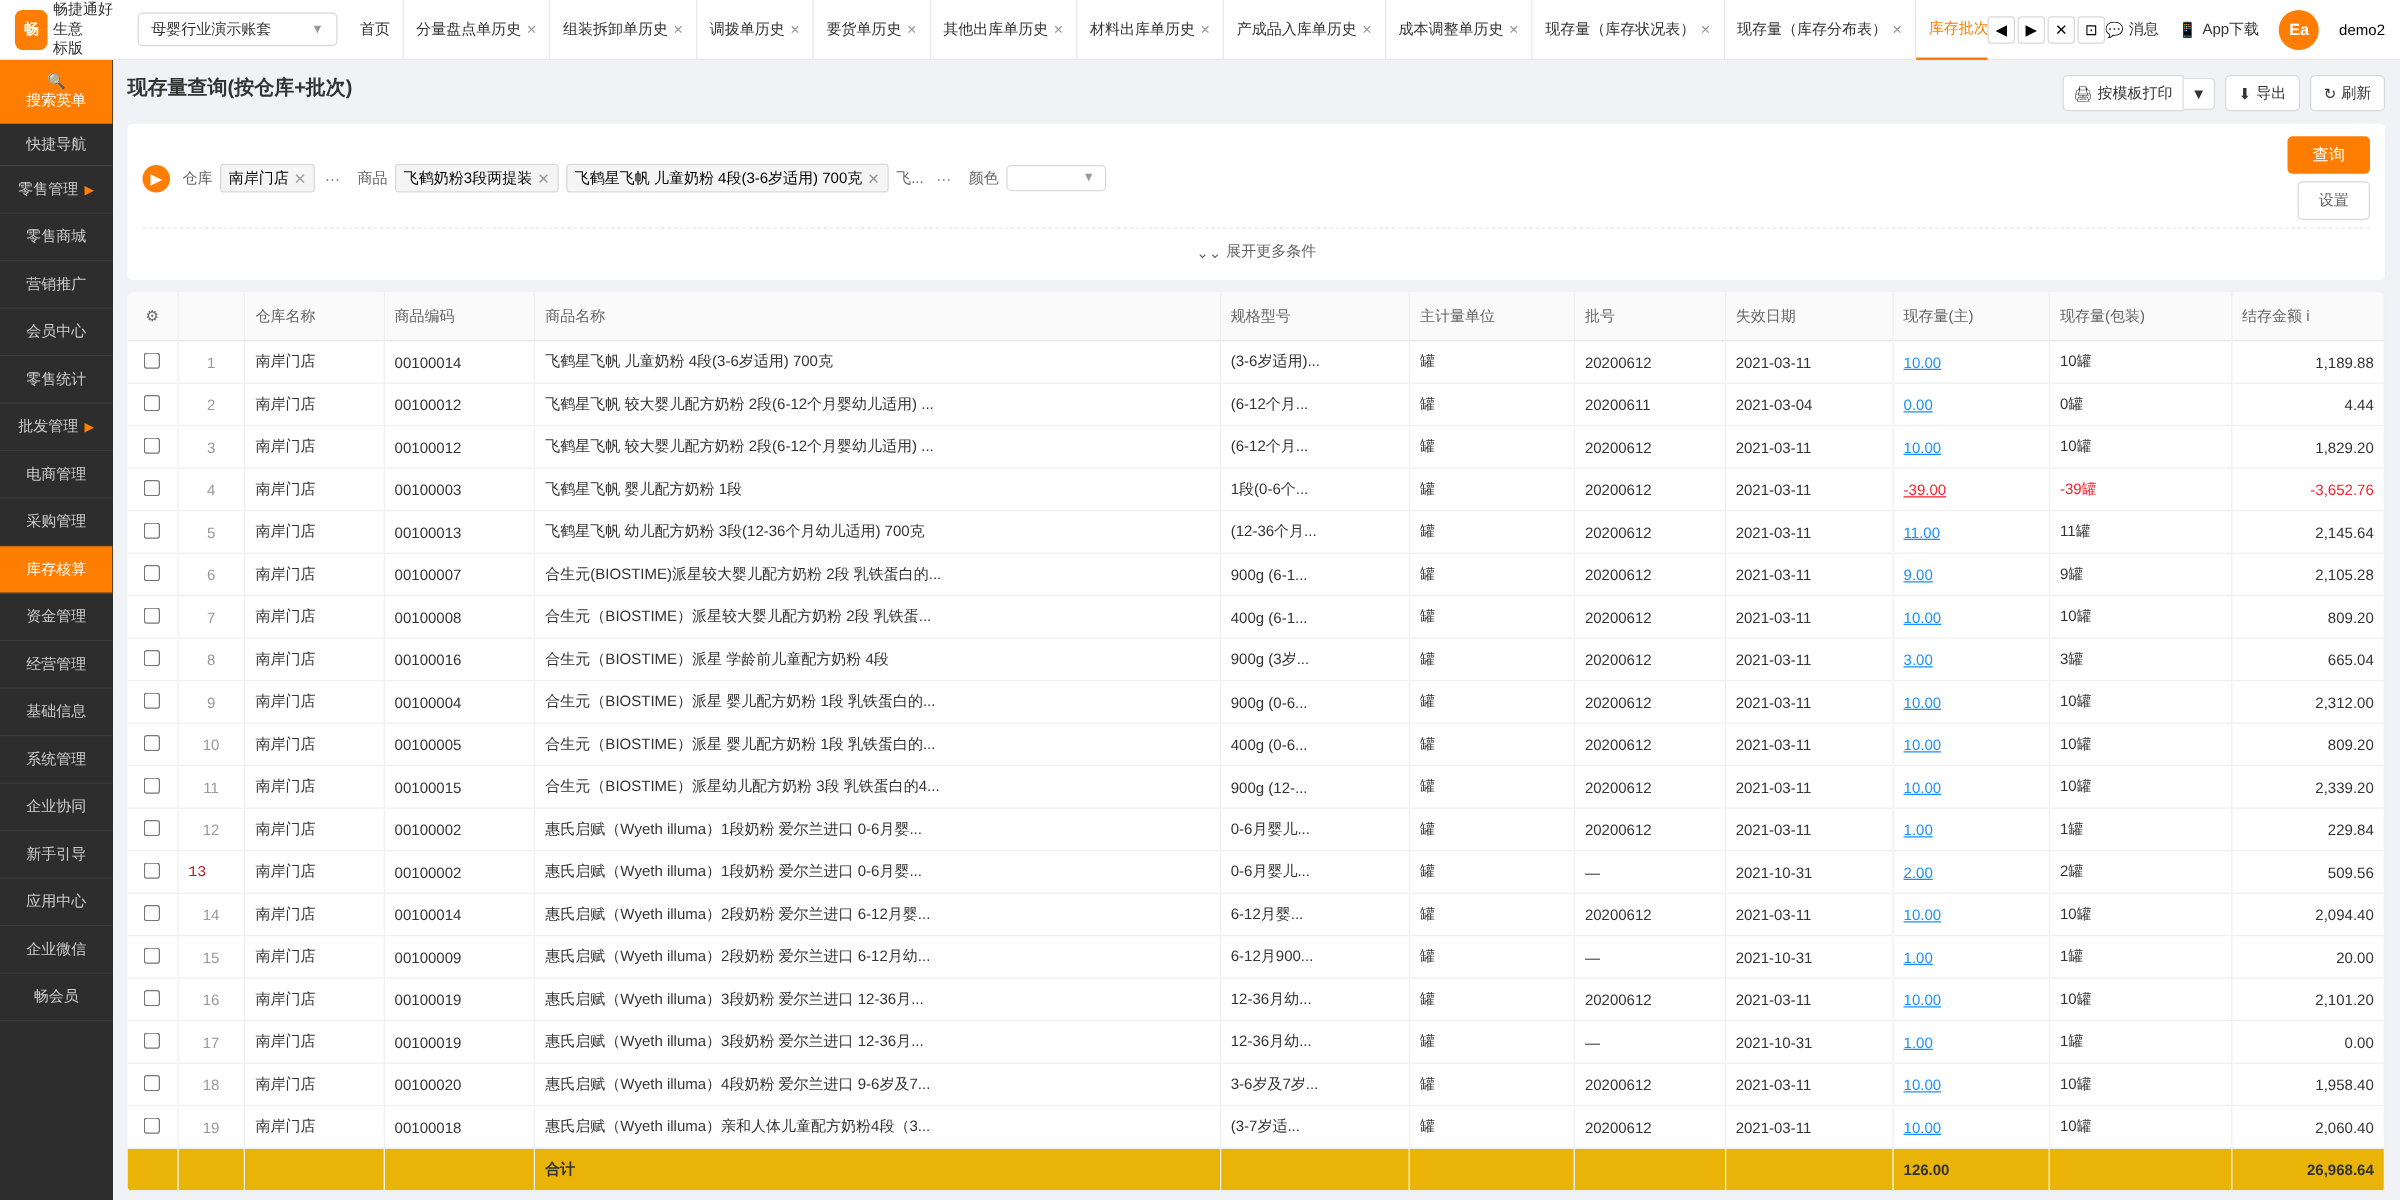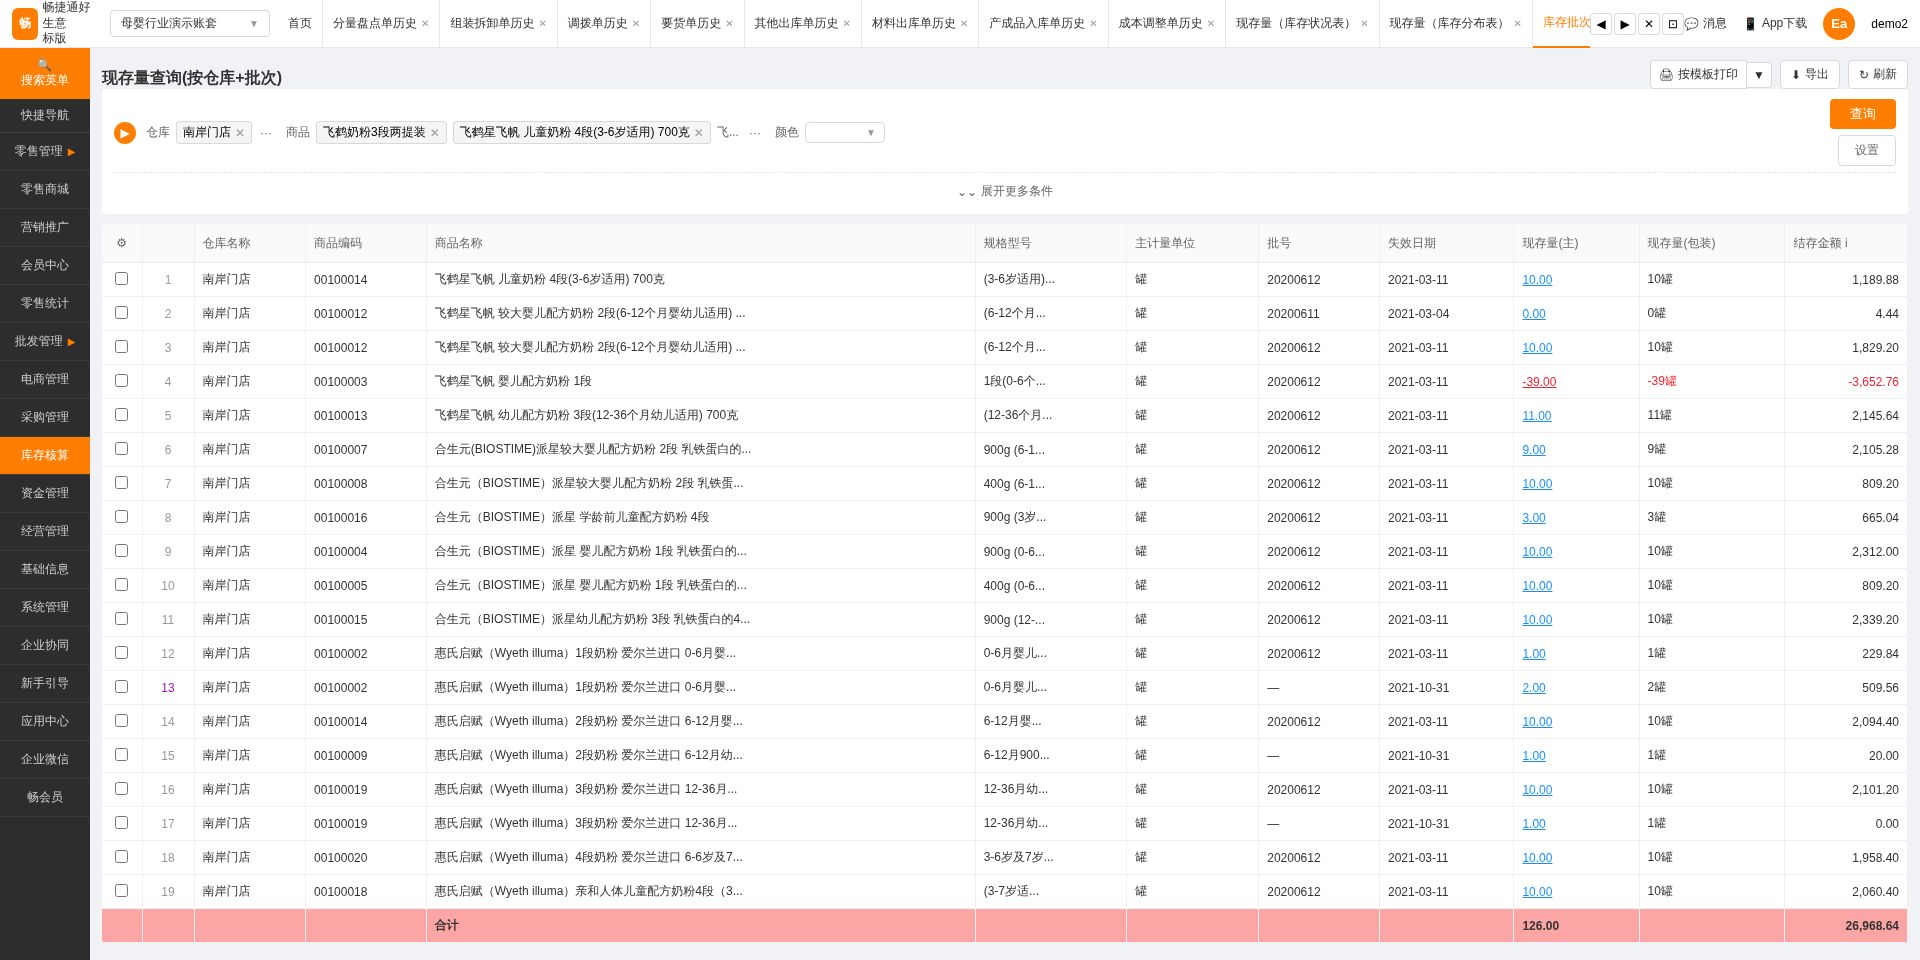"现存量查询(按仓库+批次)" .page-header { align-items: flex-end -> flex-start; margin-bottom: none -> 10px }
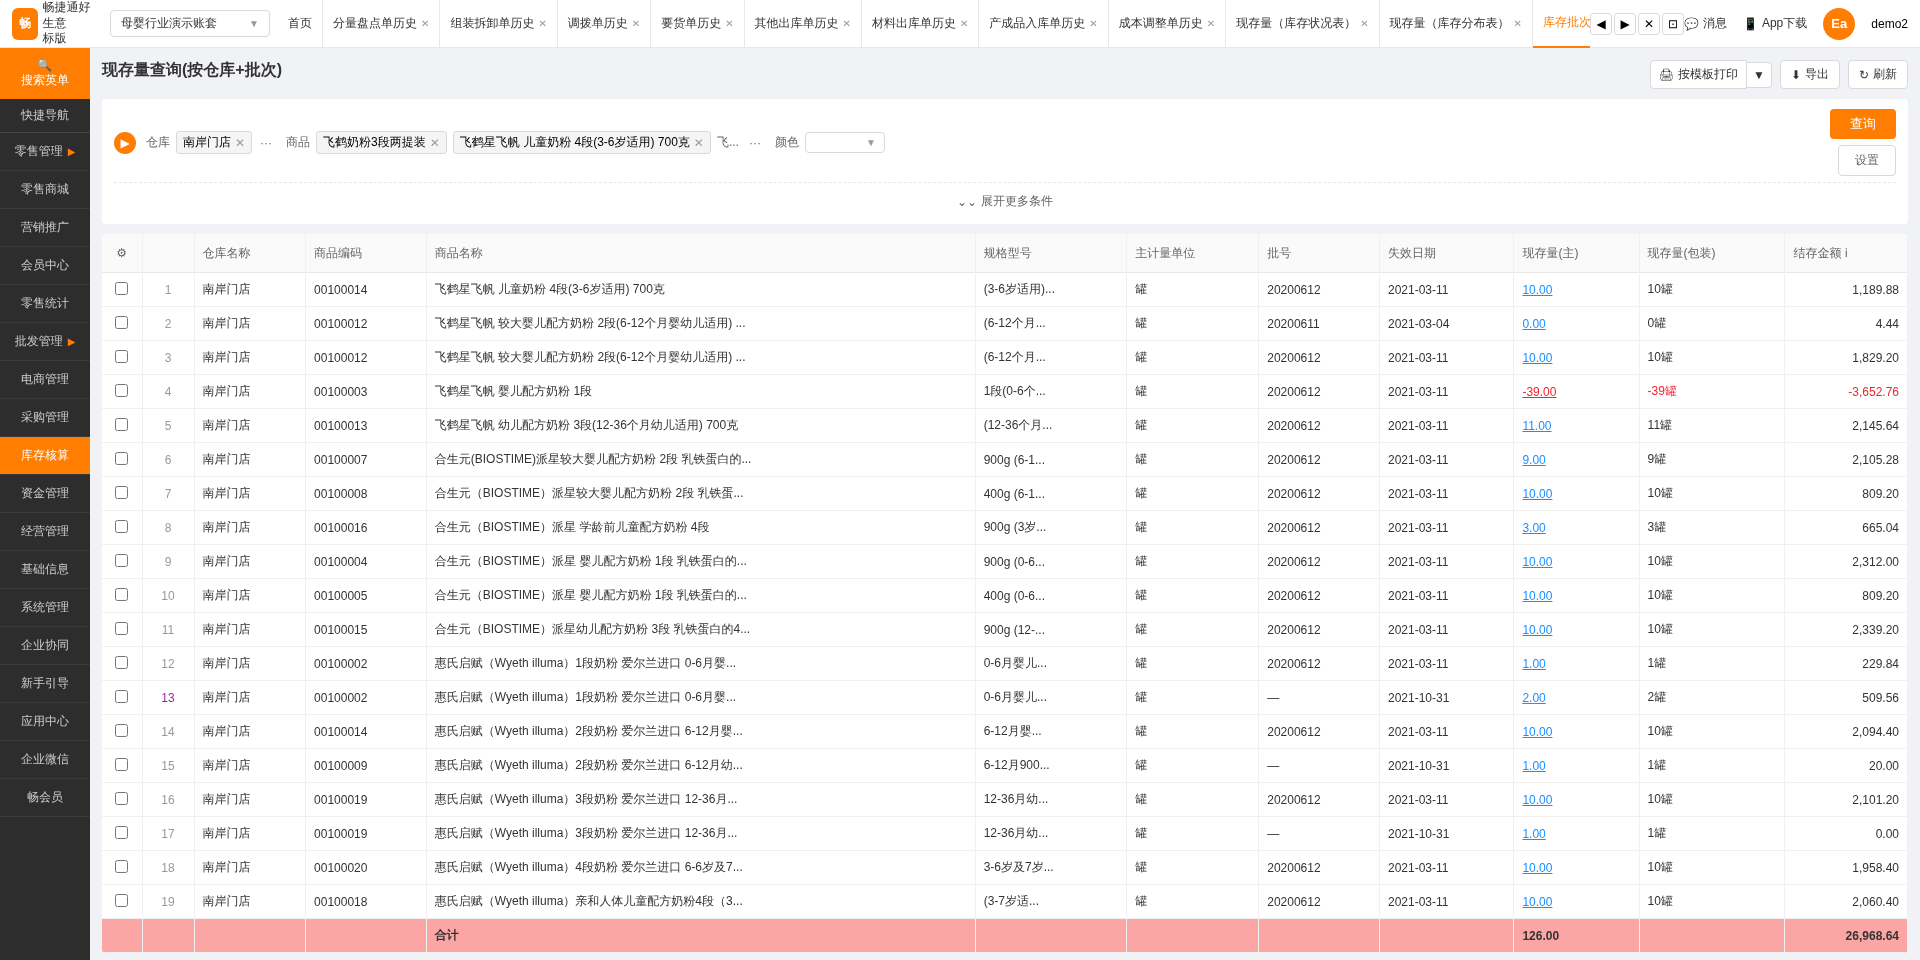"13" td { color: #a21caf -> #b91c1c; font-family: none -> Liberation Mono, monospace; text-align: center -> left }
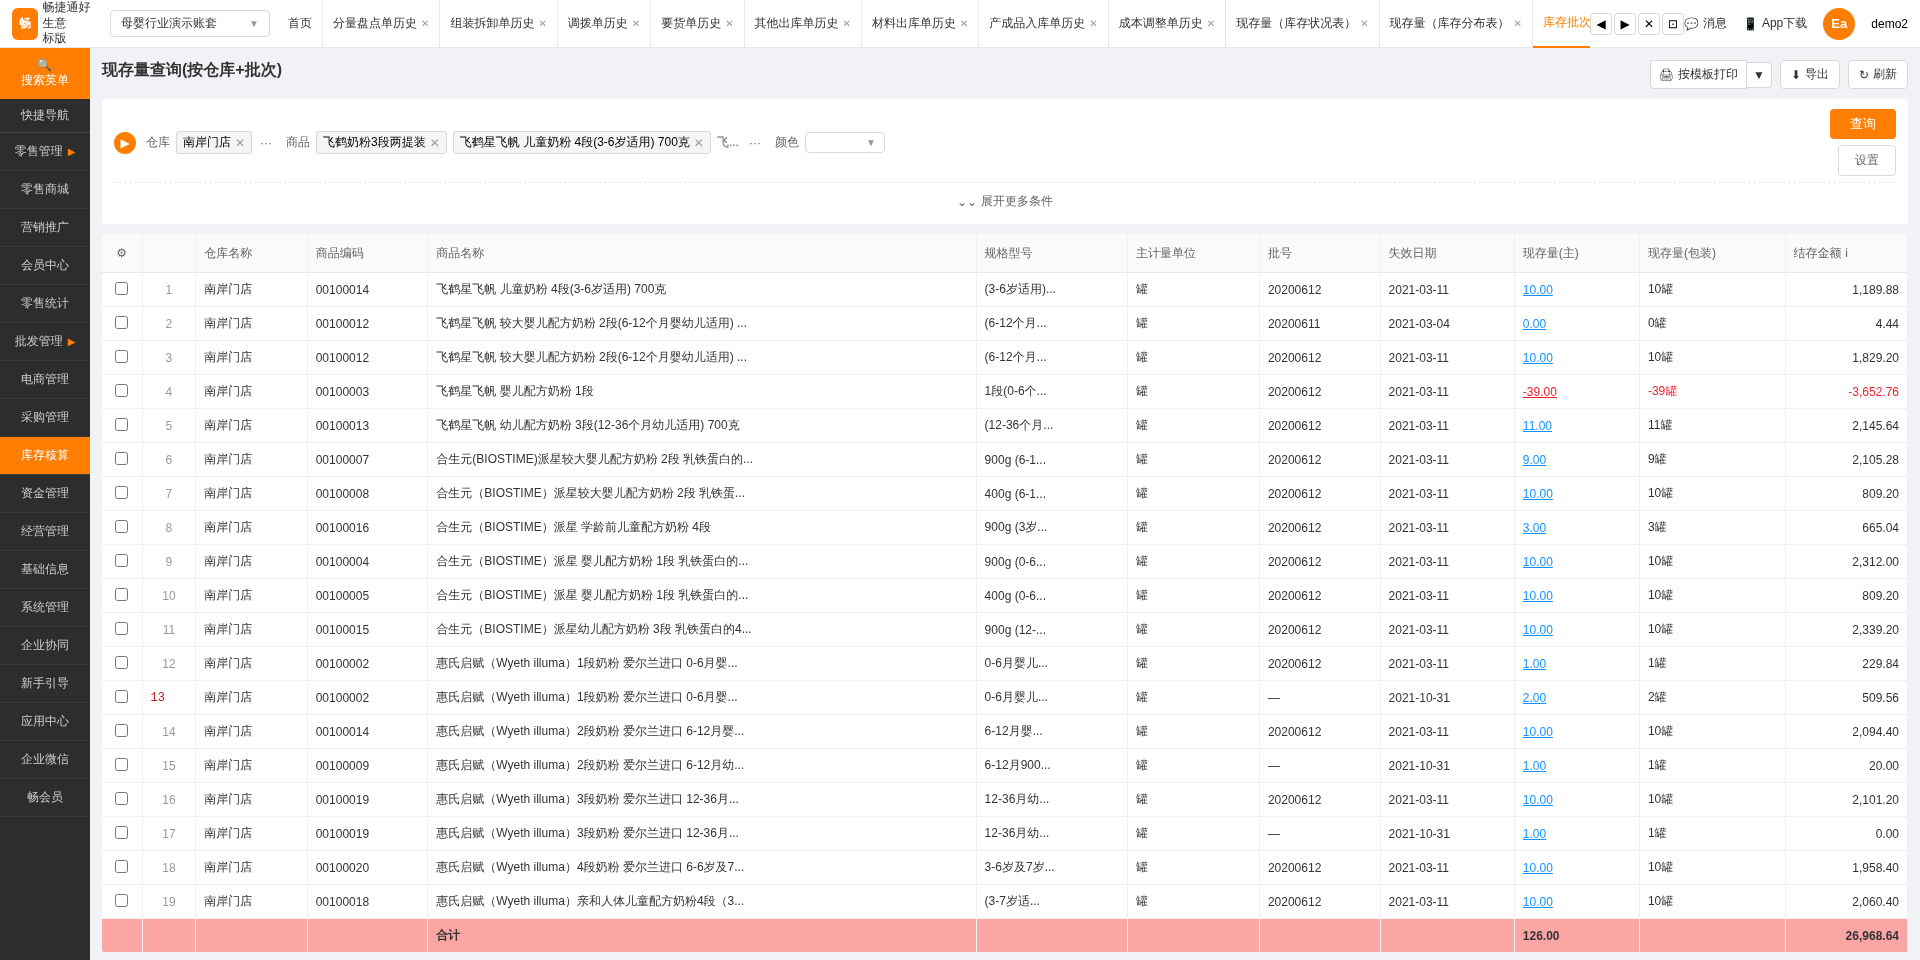"惠氏启赋（Wyeth illuma）4段奶粉 爱尔兰进口 6-6岁及7..." td { text: 6-6 -> 9-6 }
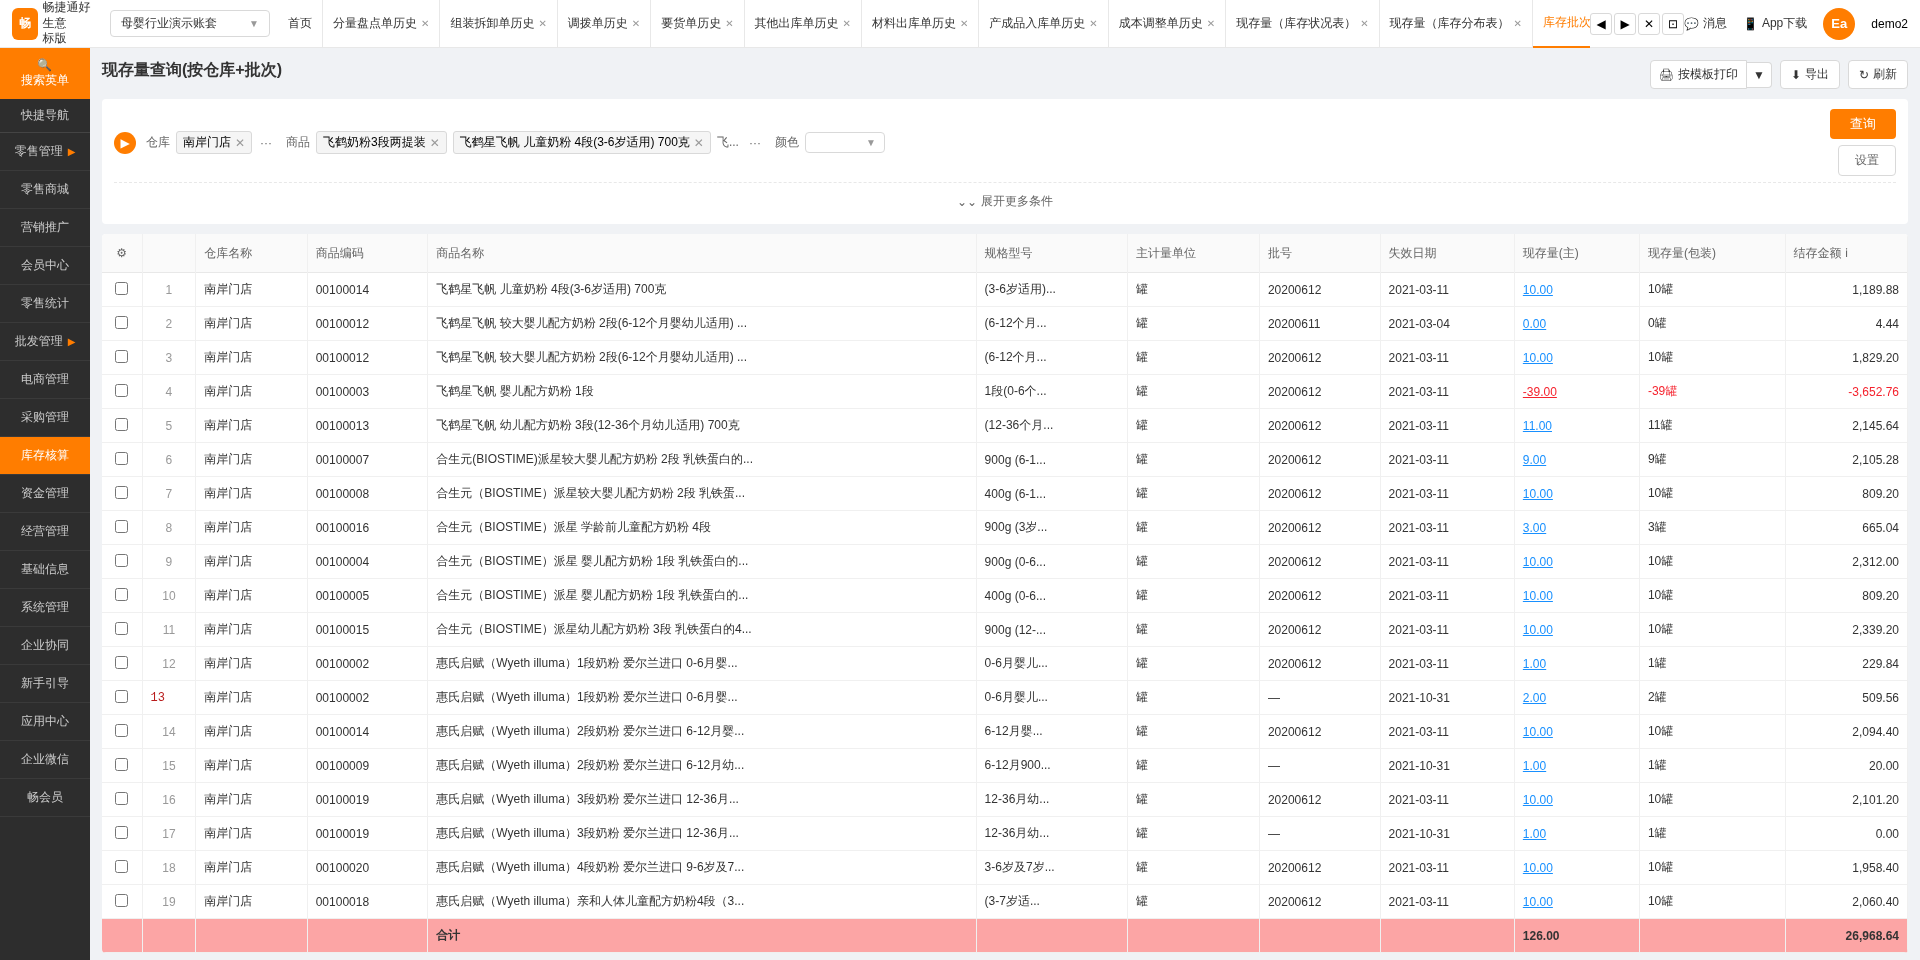"合计" .data-table tbody tr.total-row { background: #fca5a5 -> #eab308 }
